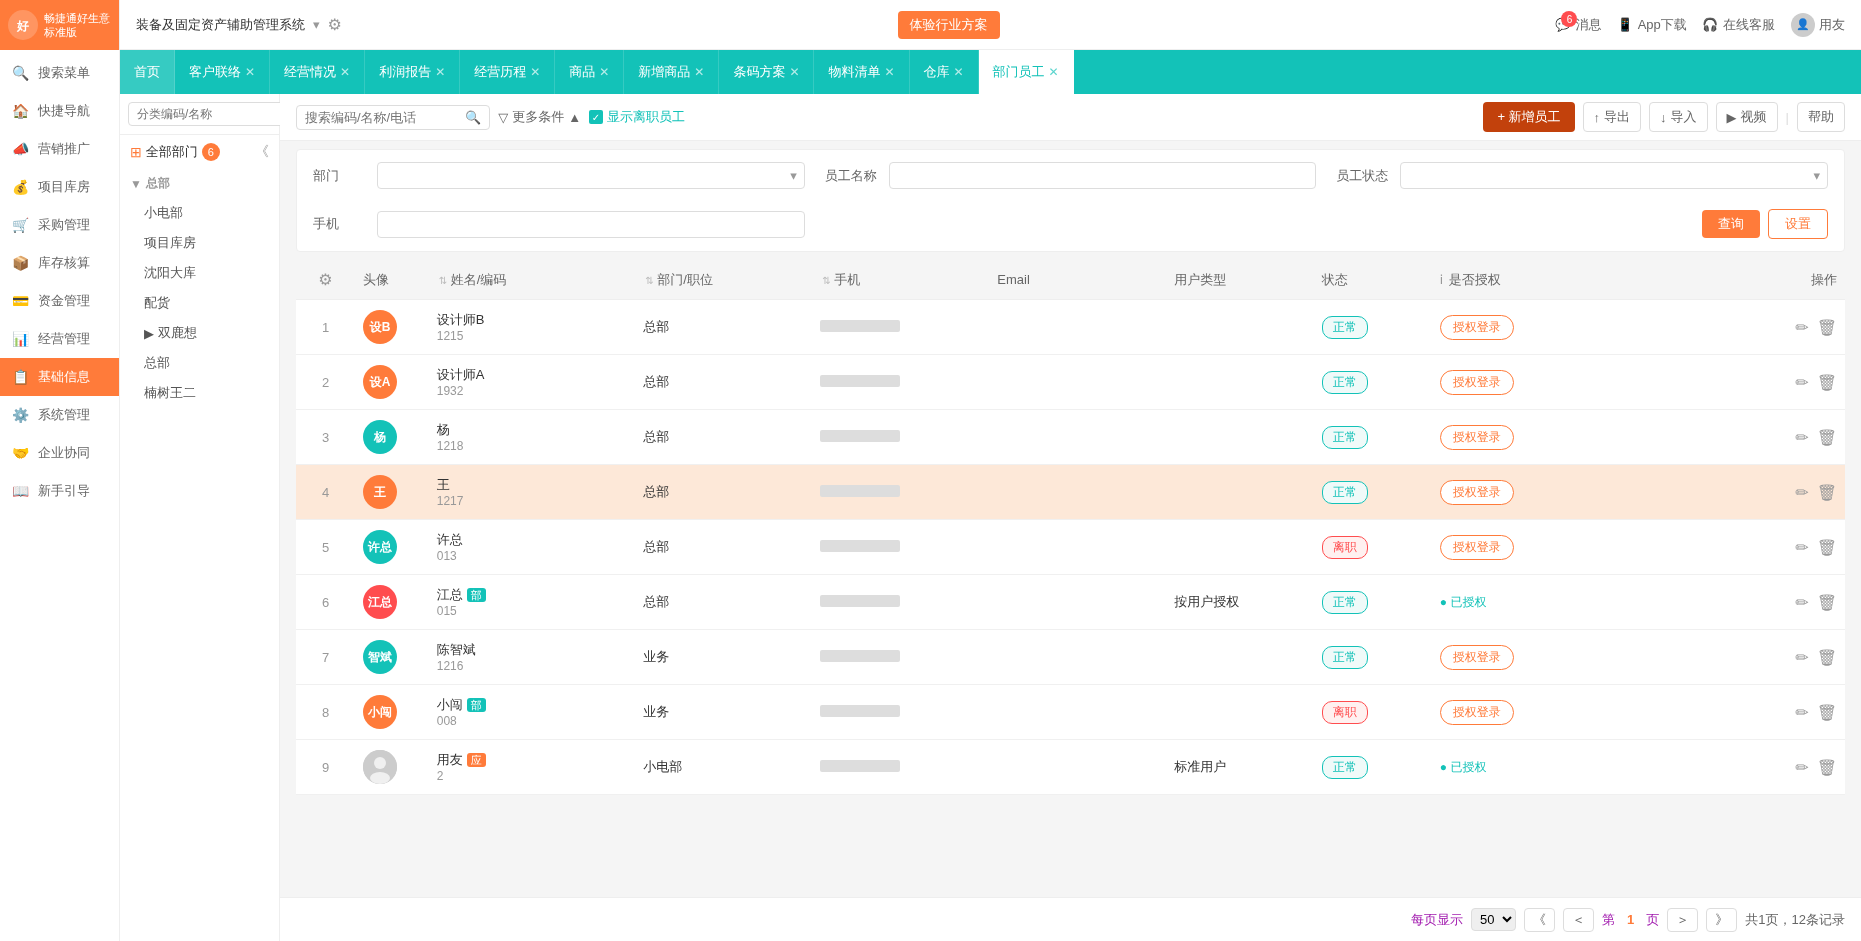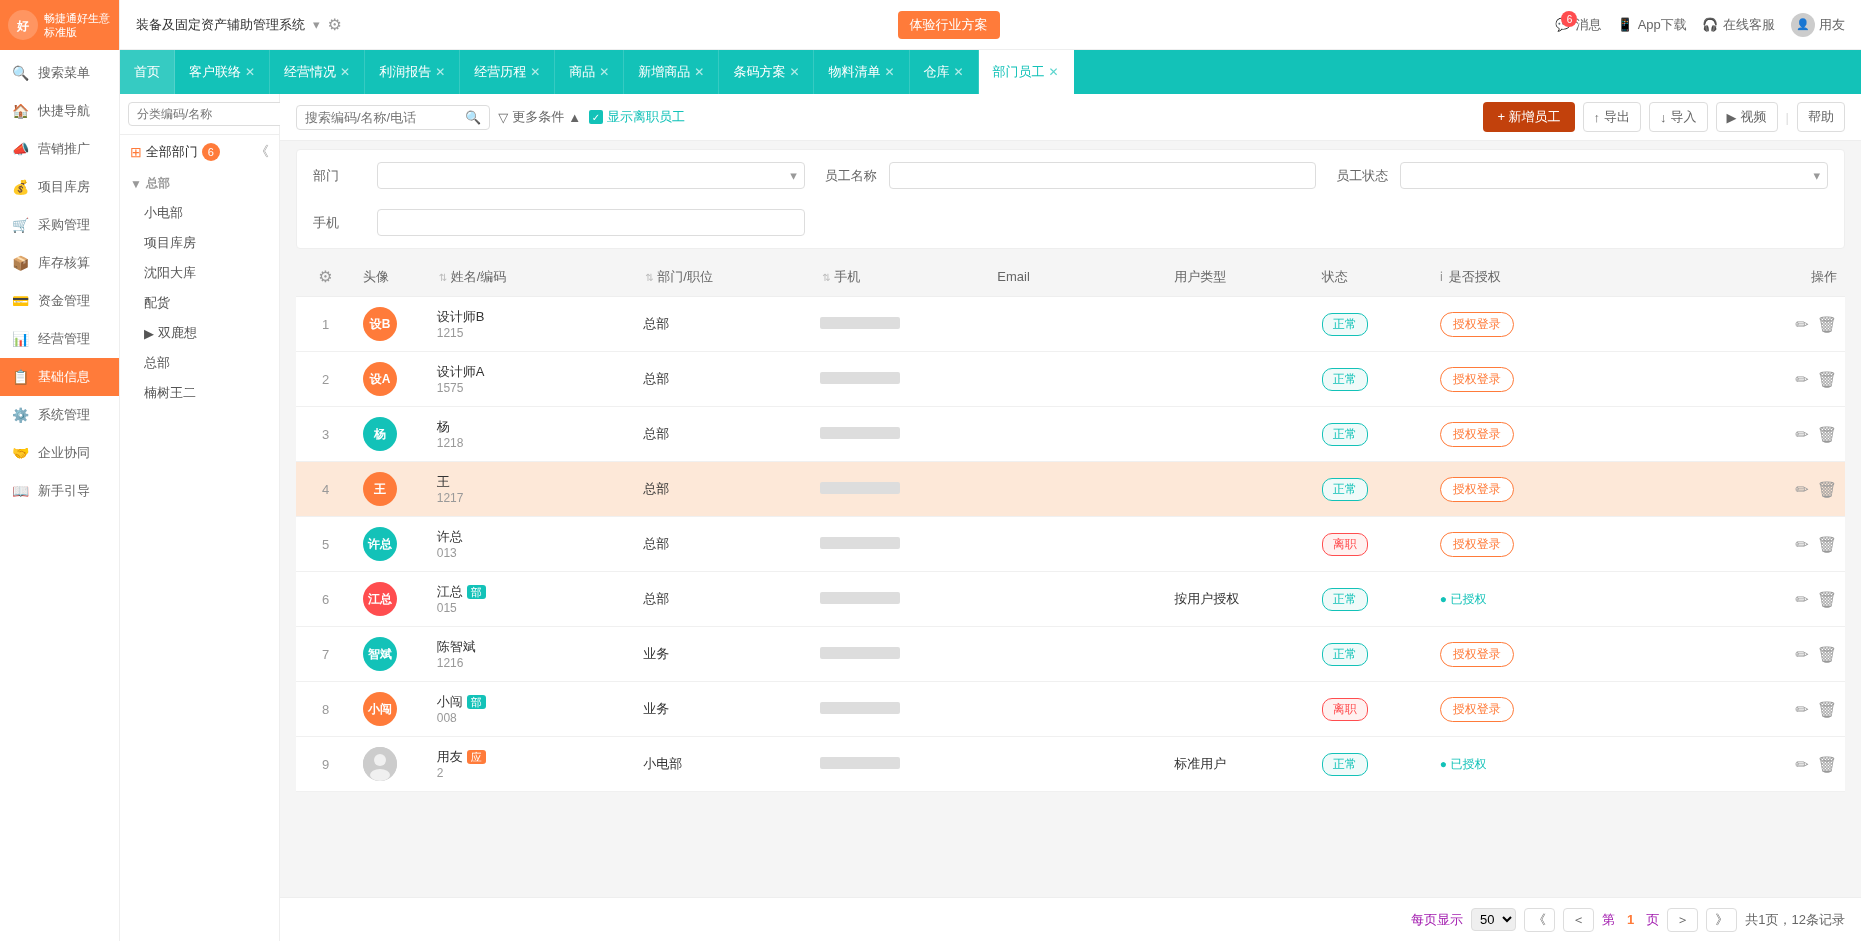"查询" div.filter-btns { html: none -> <div> <button>查询</button> <button>设置</button> </div> }
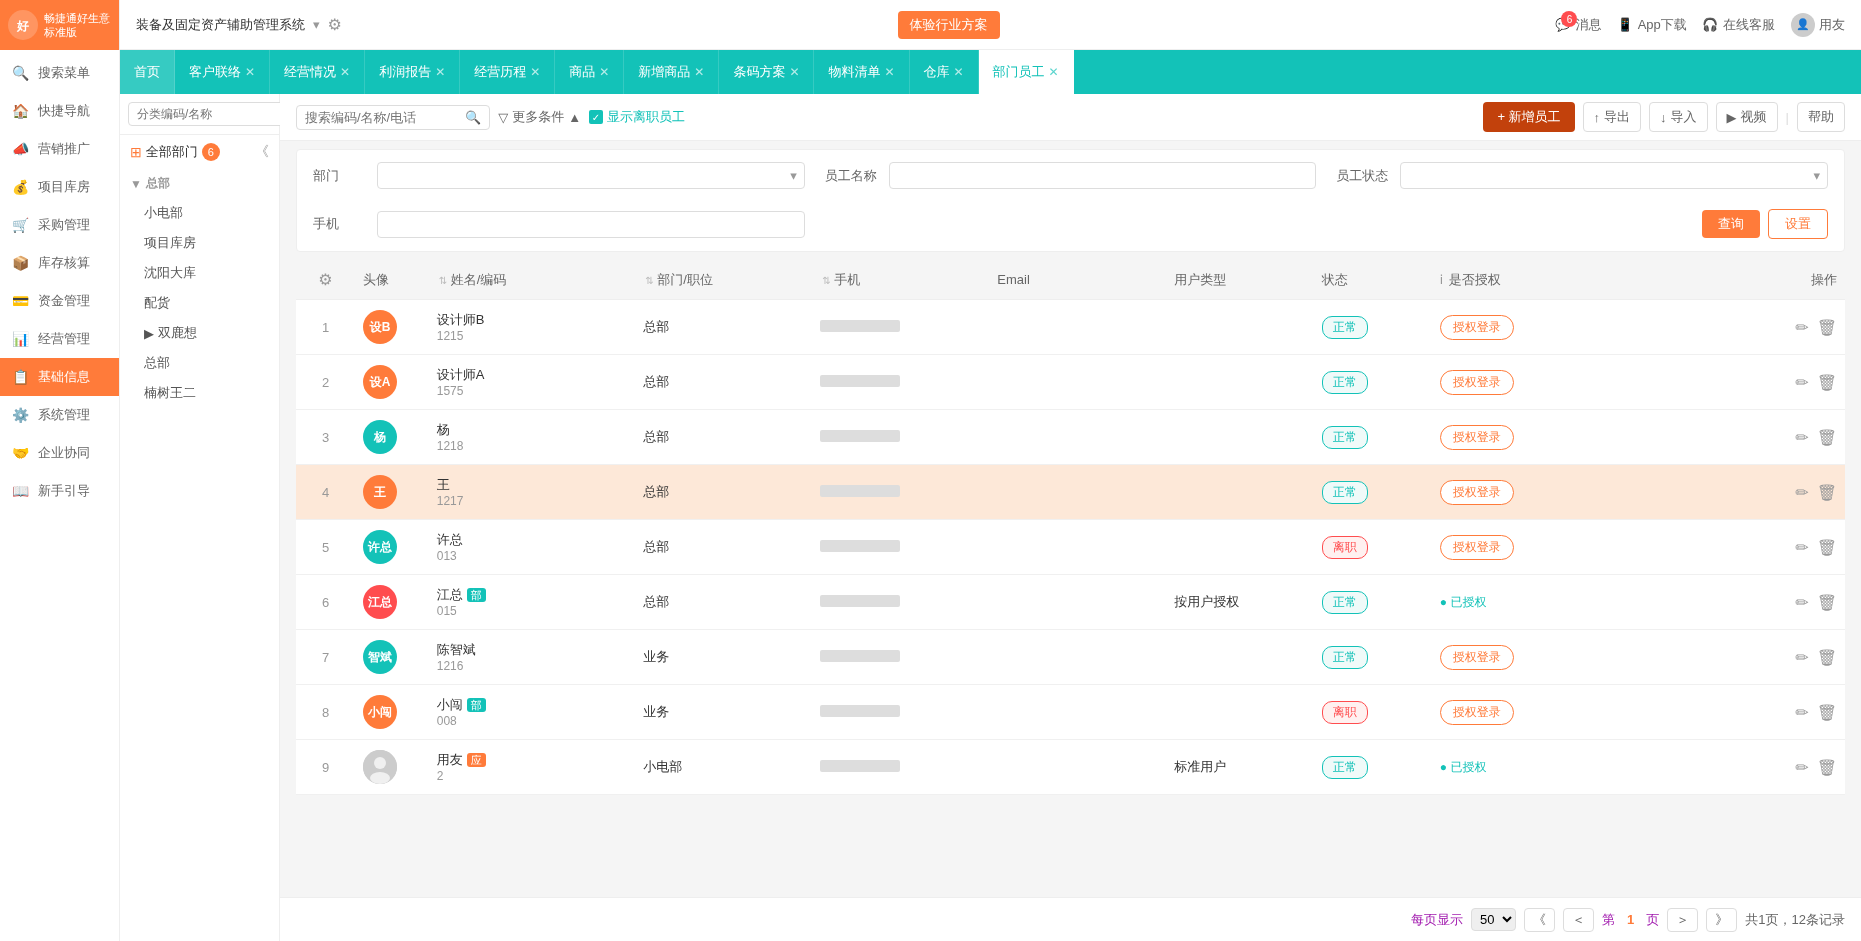"1575" div.emp-code { text: 1575 -> 1932 }
